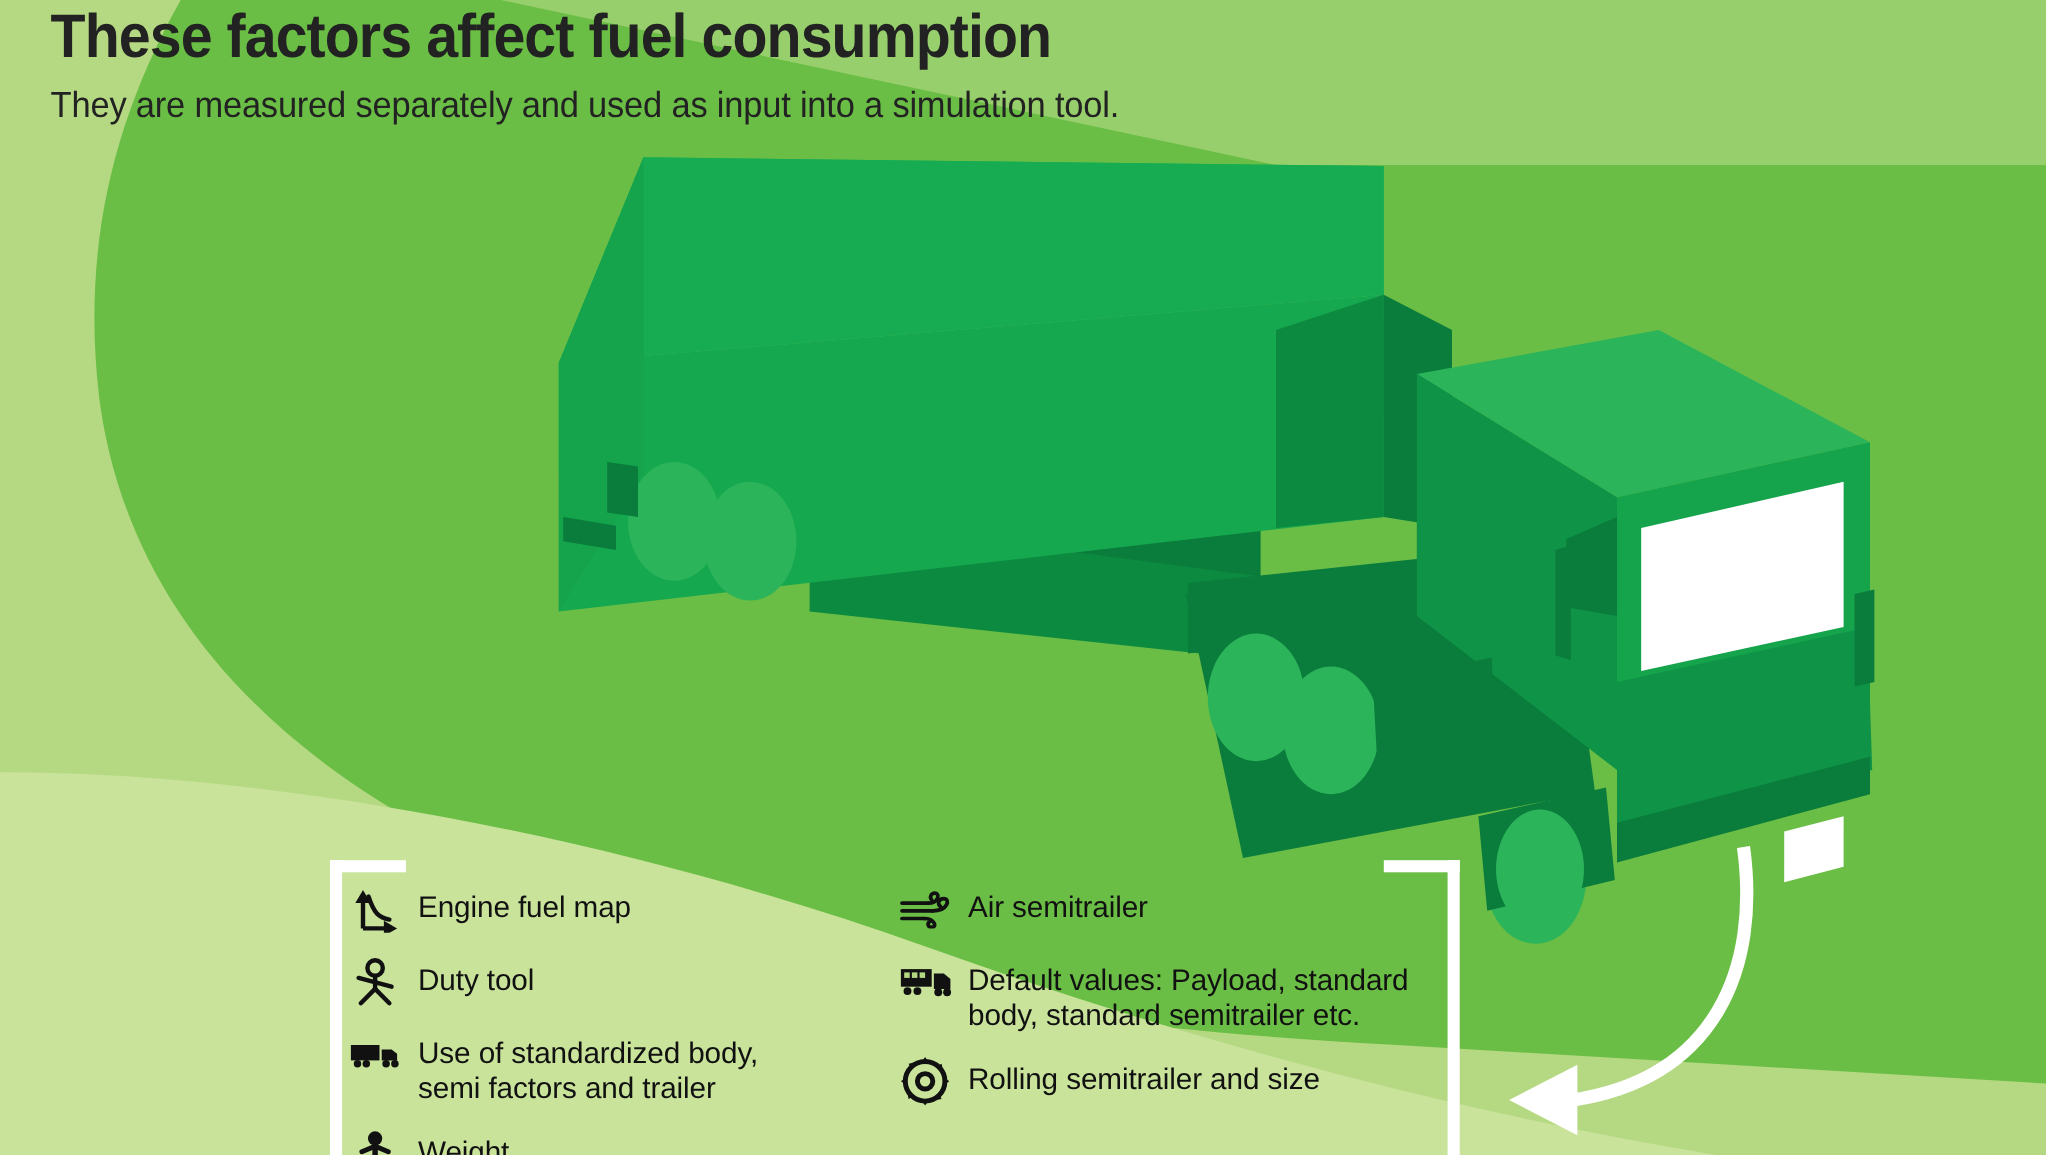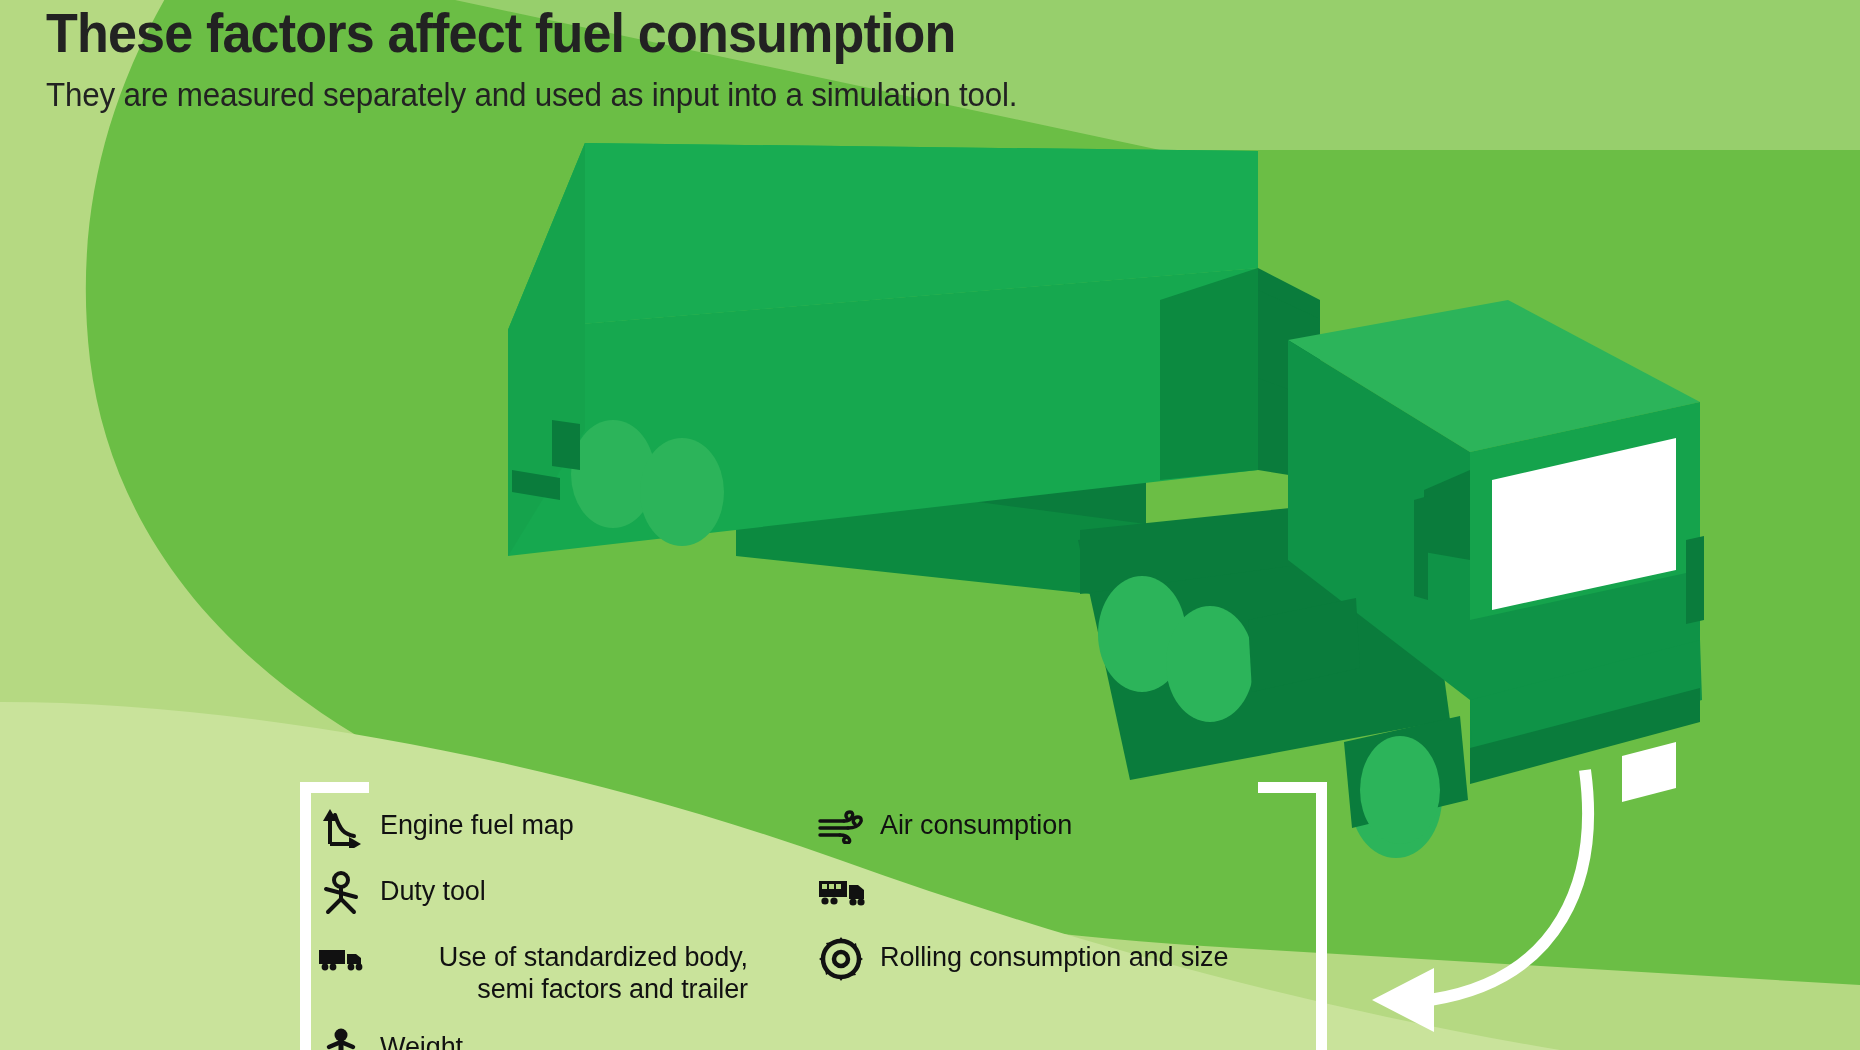"Engine fuel map" #legend-layer { text-align: right -> none }
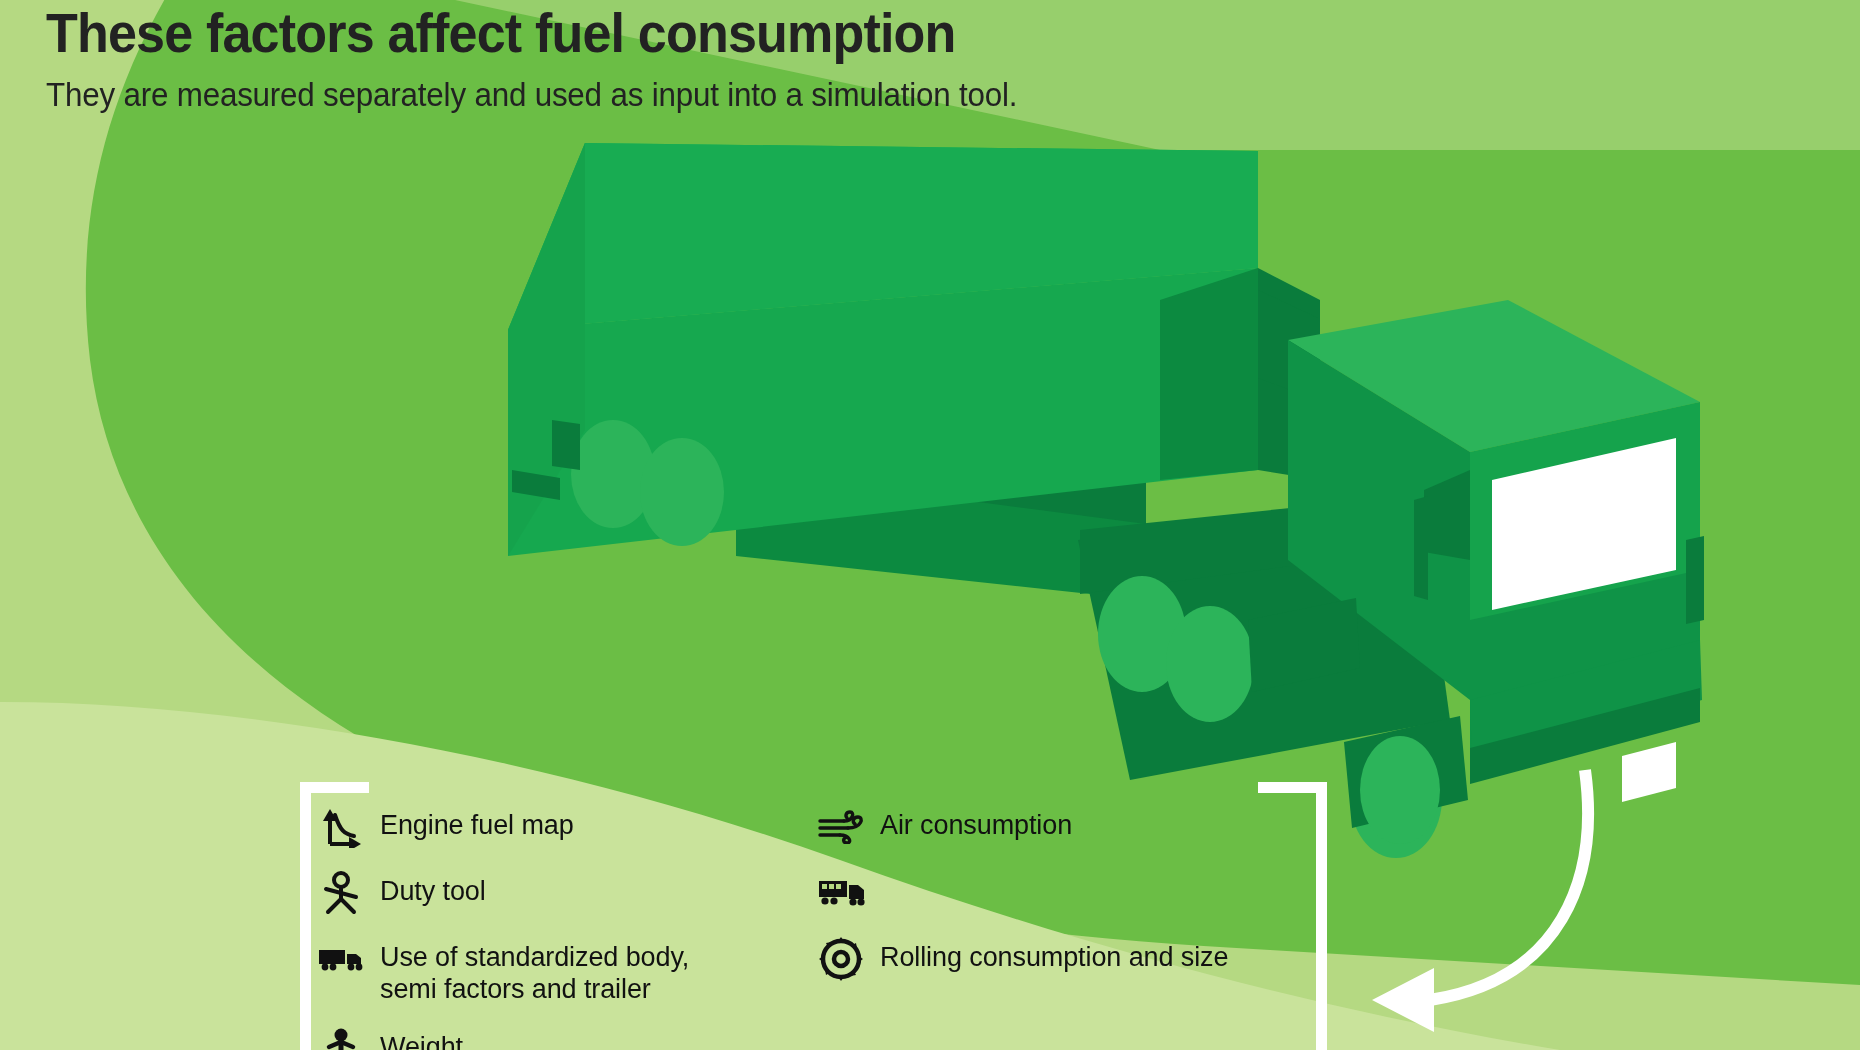"Air consumption" span.legend-label { text: consumption -> semitrailer }
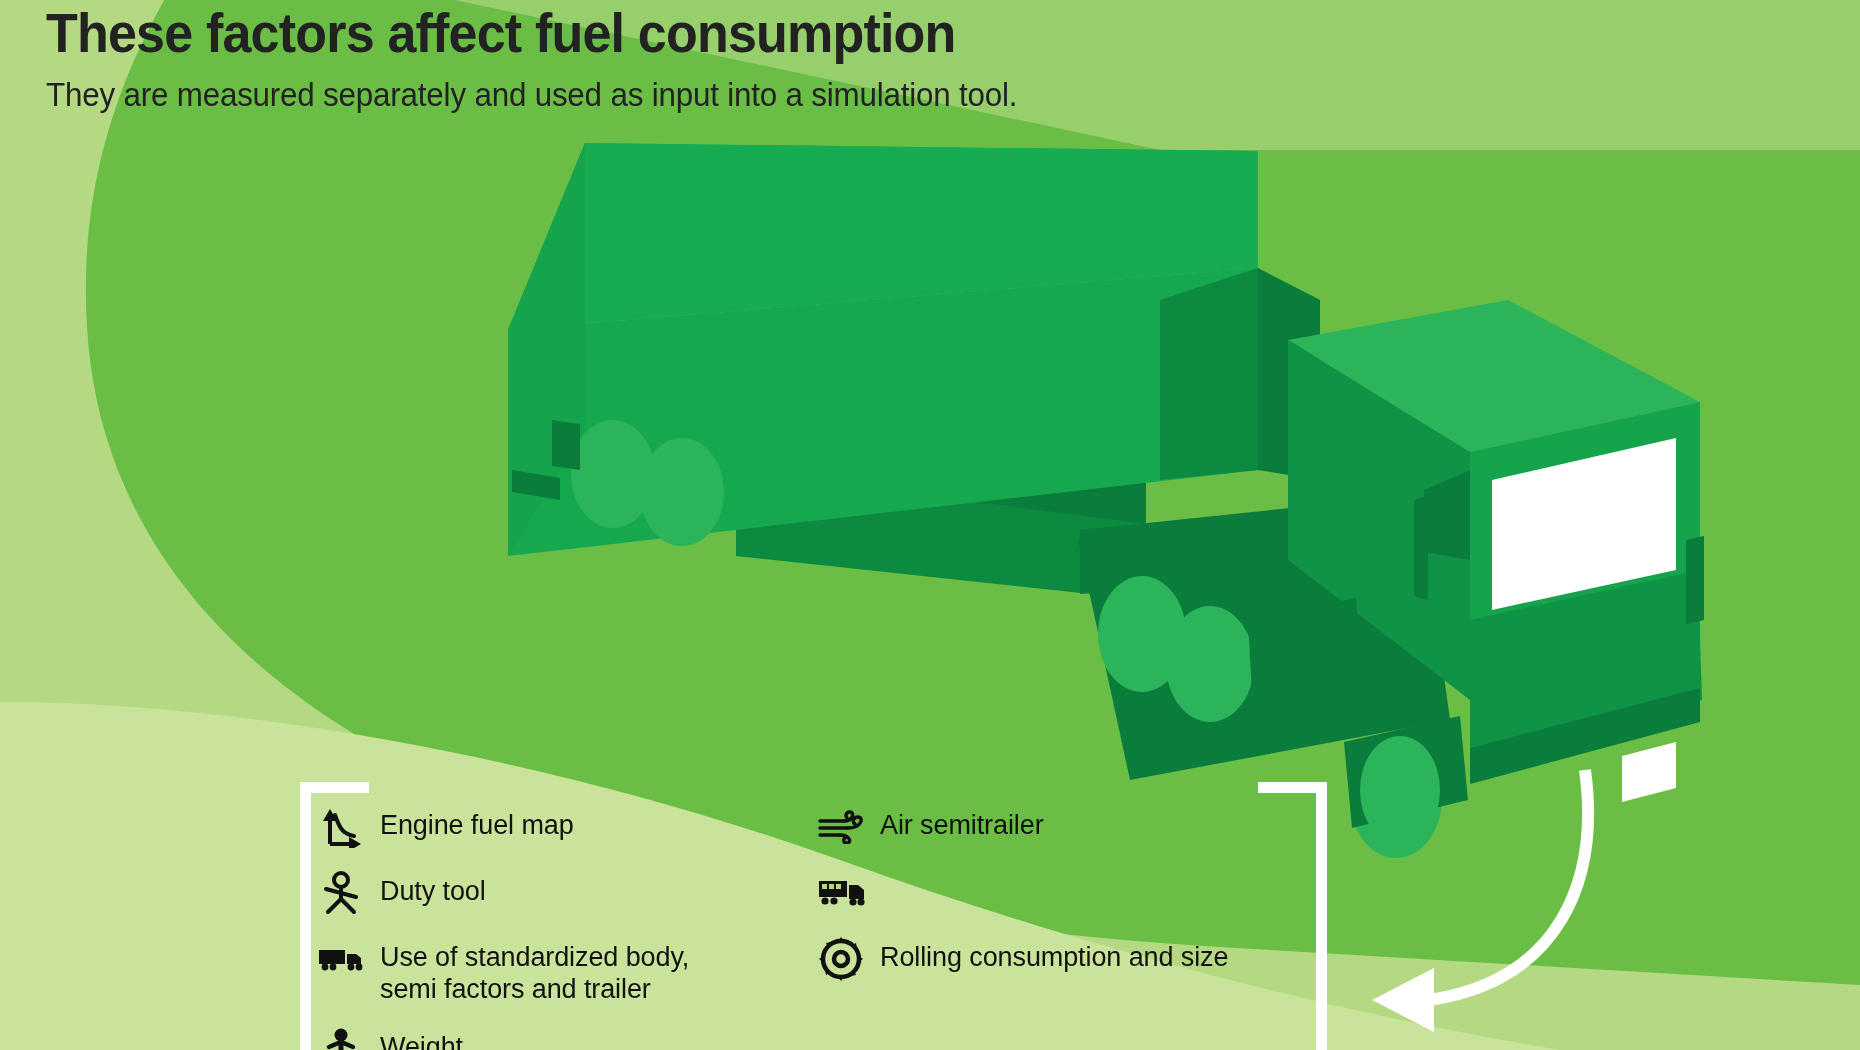"Default values: Payload, standard body," span.legend-label { html: none -> <span>Default values: Payload, standard body, standard semitrailer etc.</span> }
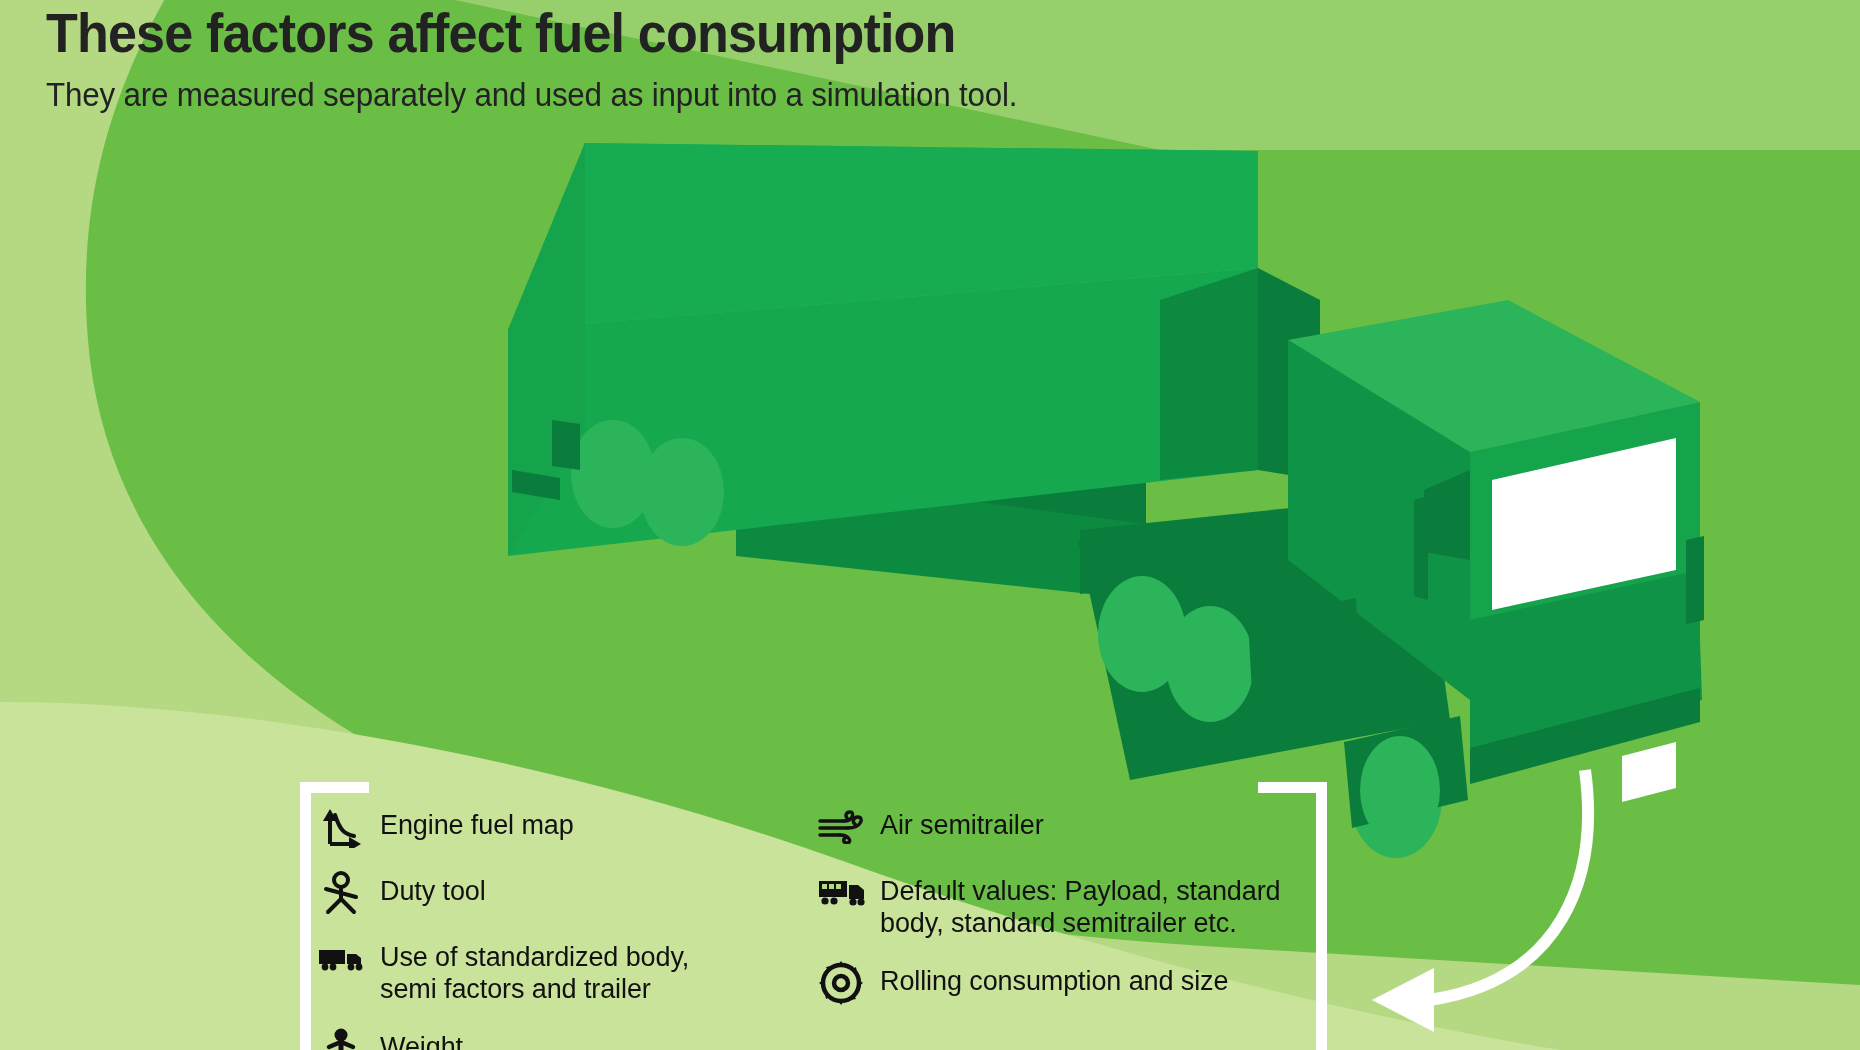"Rolling consumption and size" span.legend-label { text: consumption -> semitrailer }
